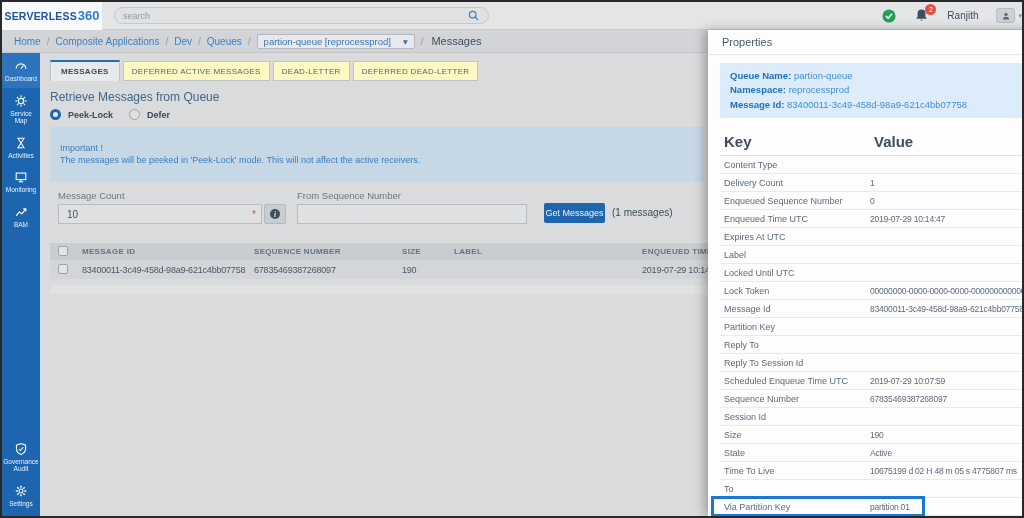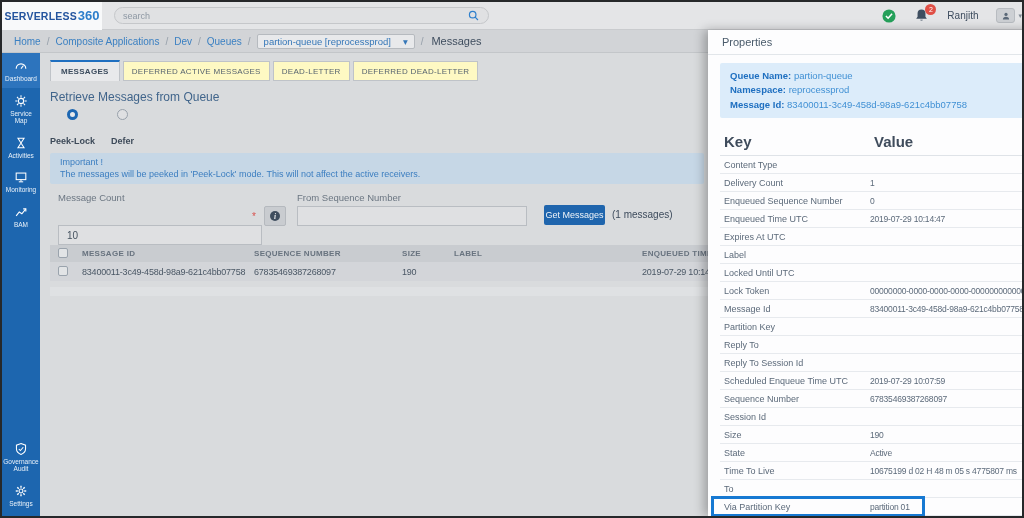"Peek-Lock" .radio-opt { flex-direction: column -> none; gap: 16px -> 7px }
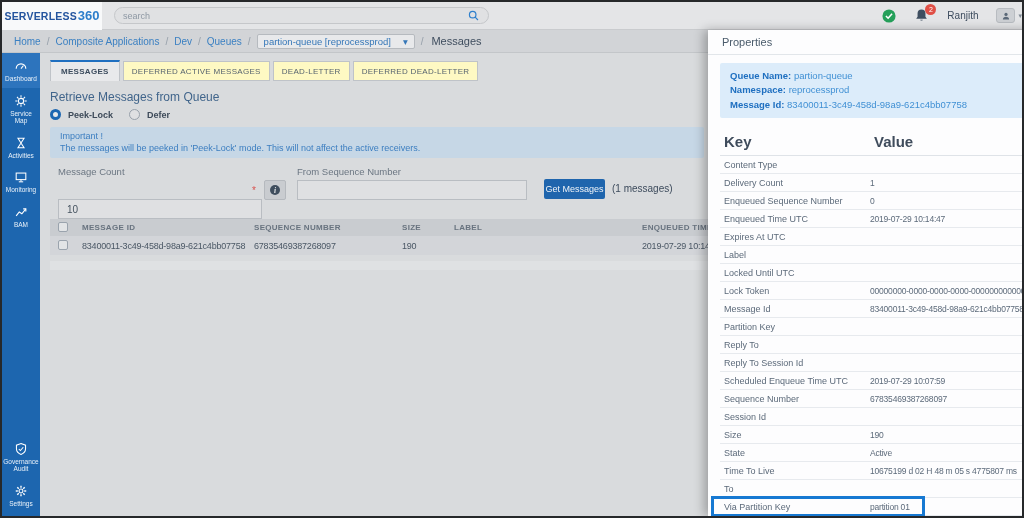"Important !" .infobox { padding: 4px 10px -> 16px 10px }
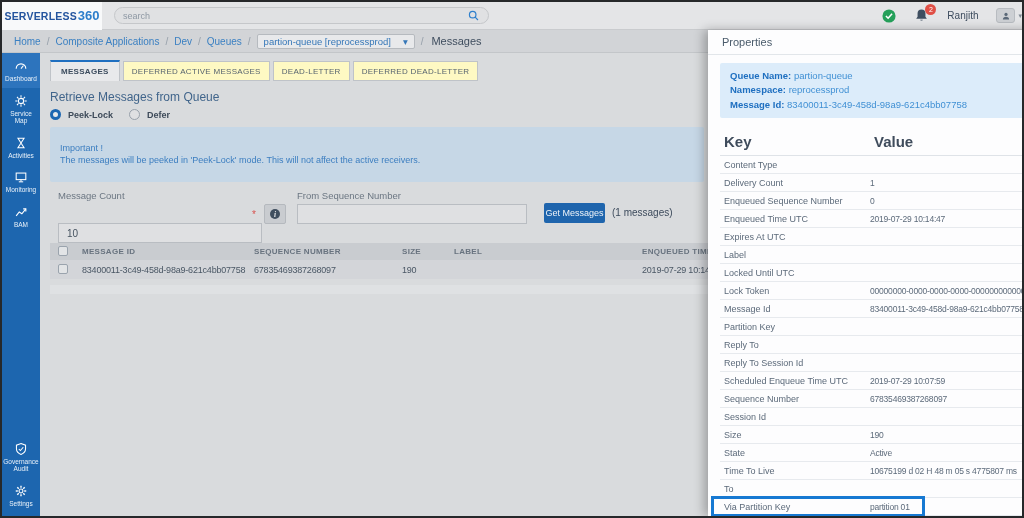"10" input.tinput { margin-top: 19px -> none }
